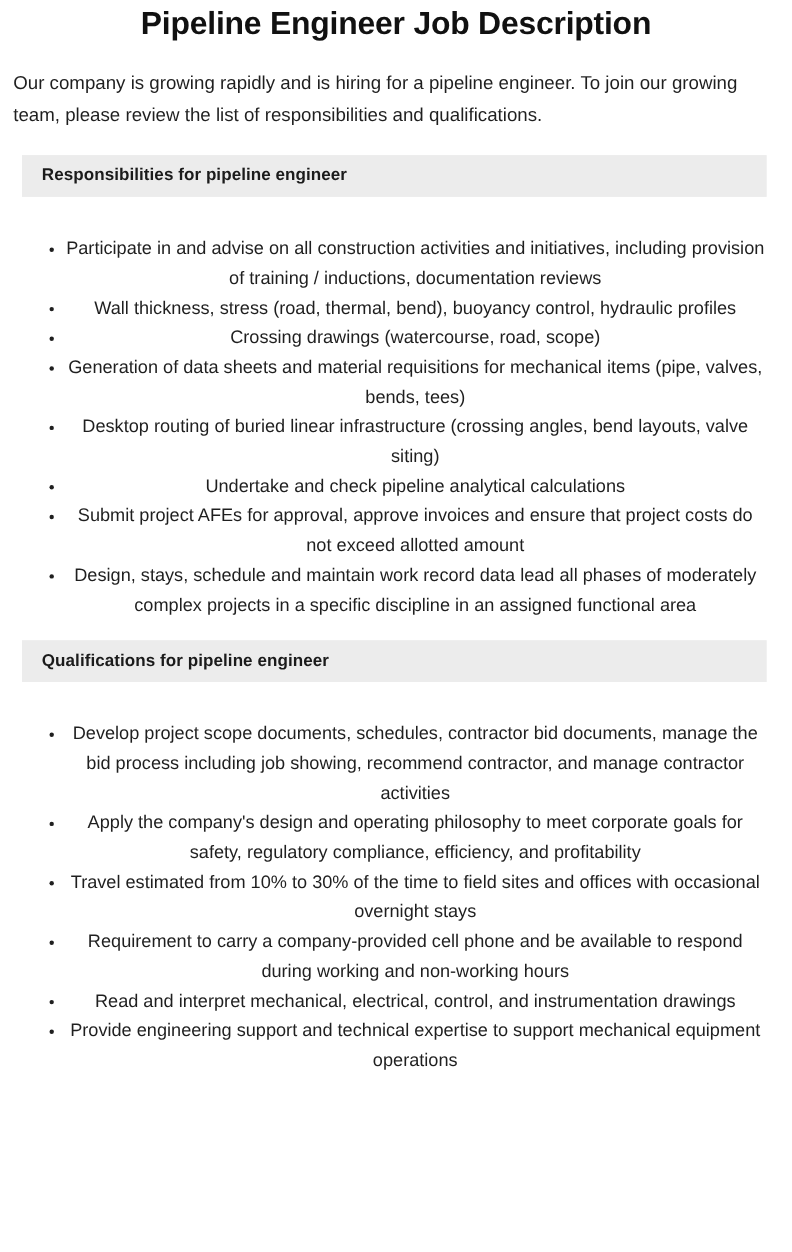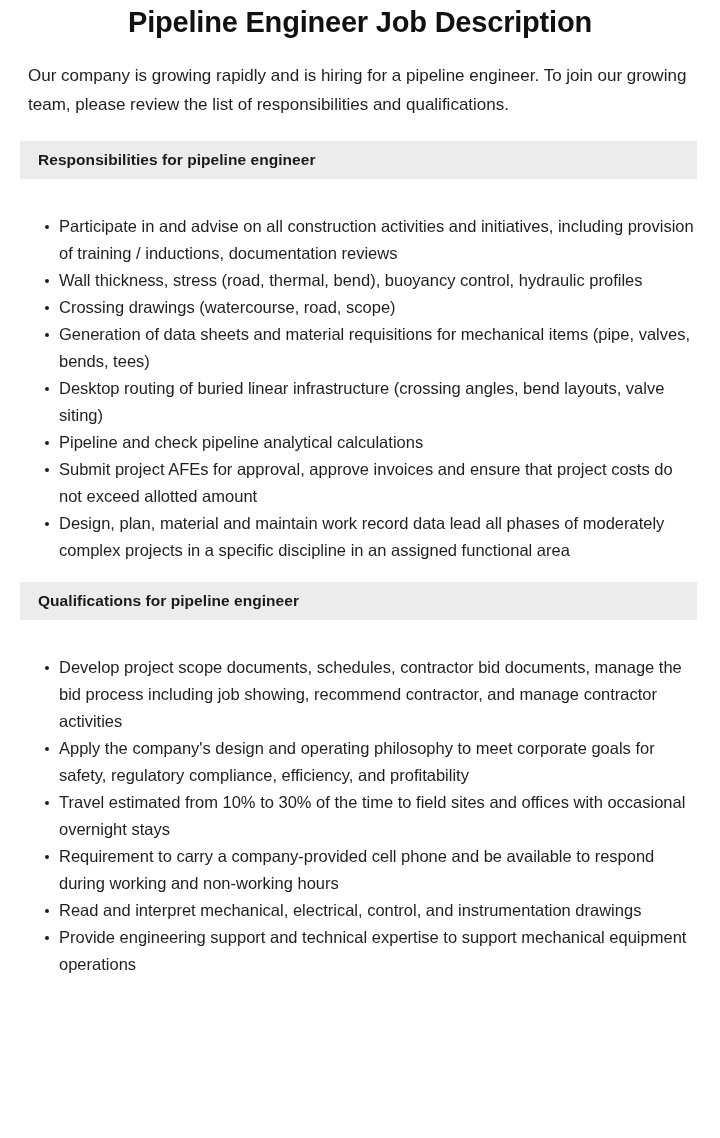"Our company is growing rapidly" .intro { padding: 21px 24px 0 28px -> 21px 24px 0 12px }
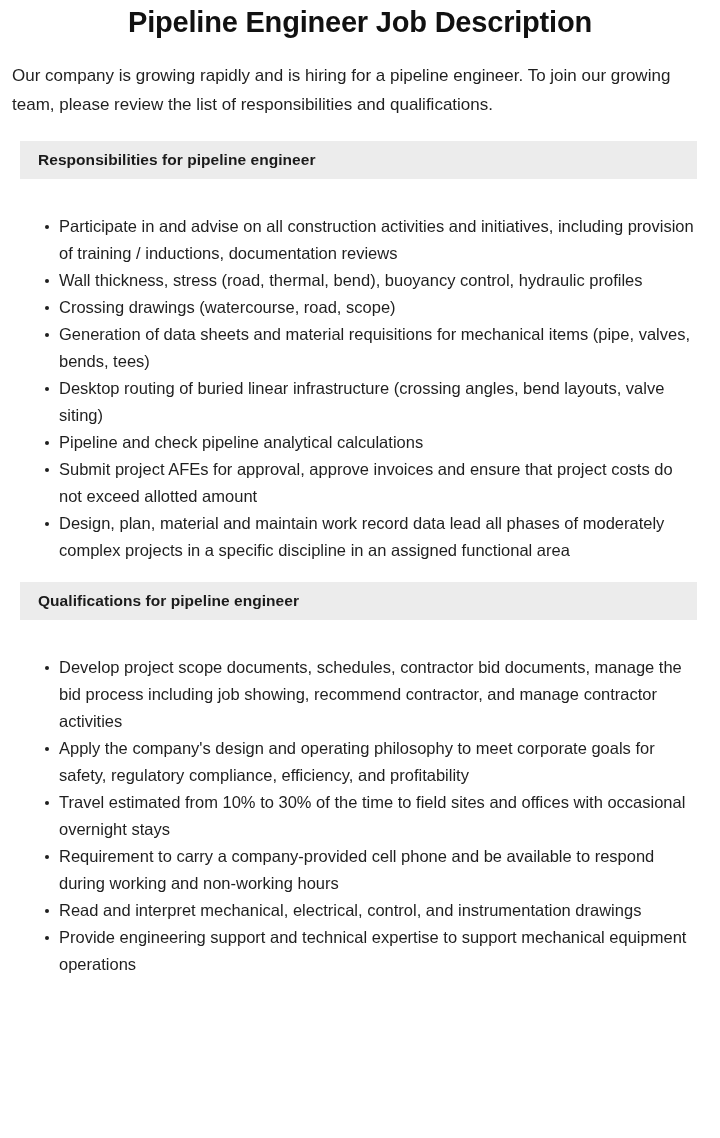"Responsibilities for pipeline engineer" .section { text-align: none -> center }
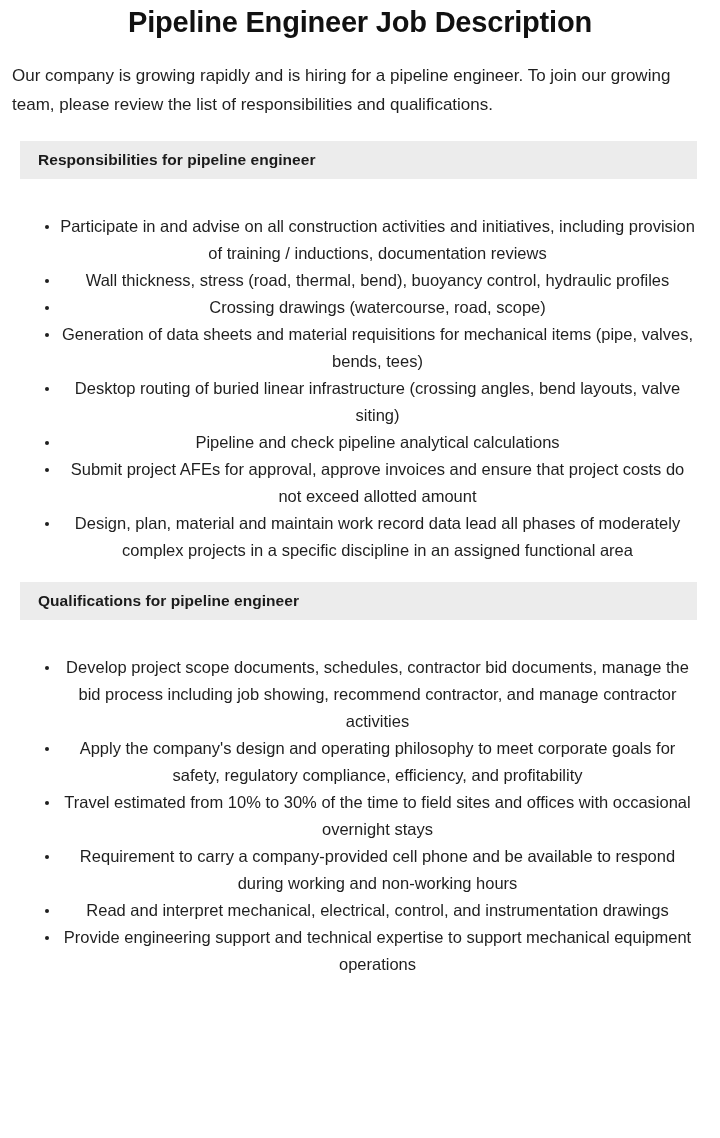"Pipeline and check pipeline analytical" span.li-text { text: Pipeline -> Undertake }
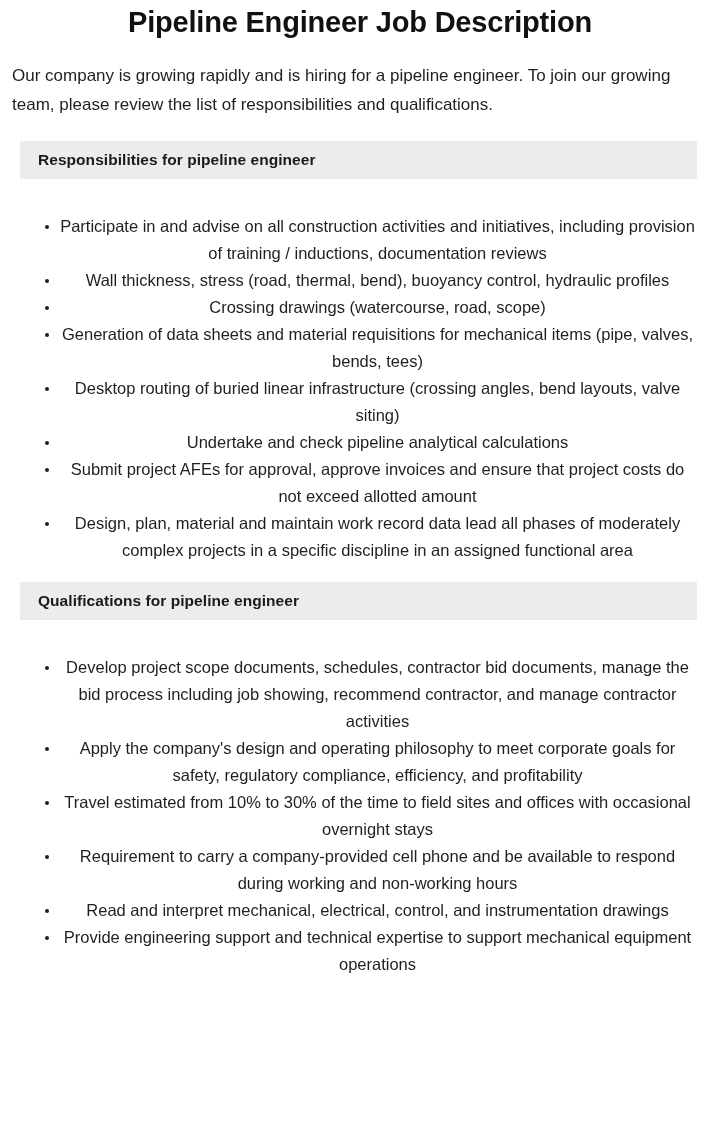"Design, plan, material and maintain" span.li-text { text: plan, material -> stays, schedule }
